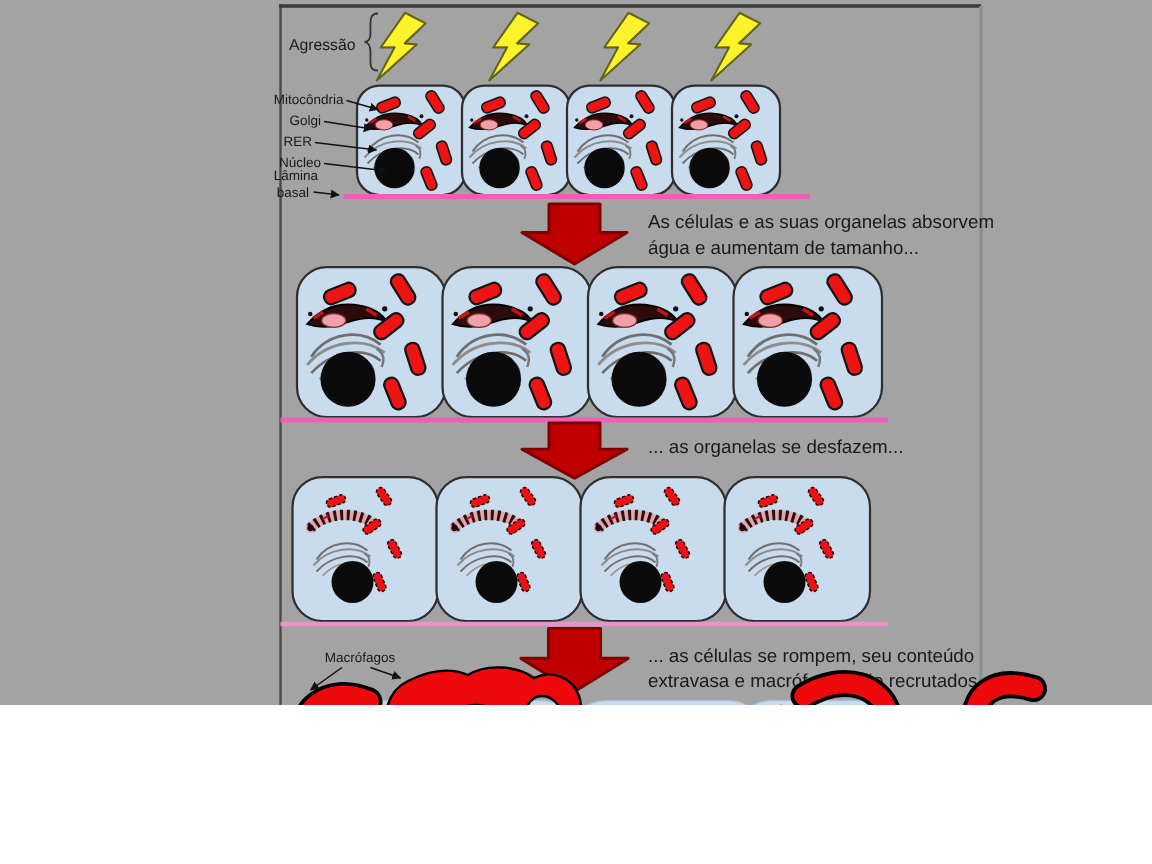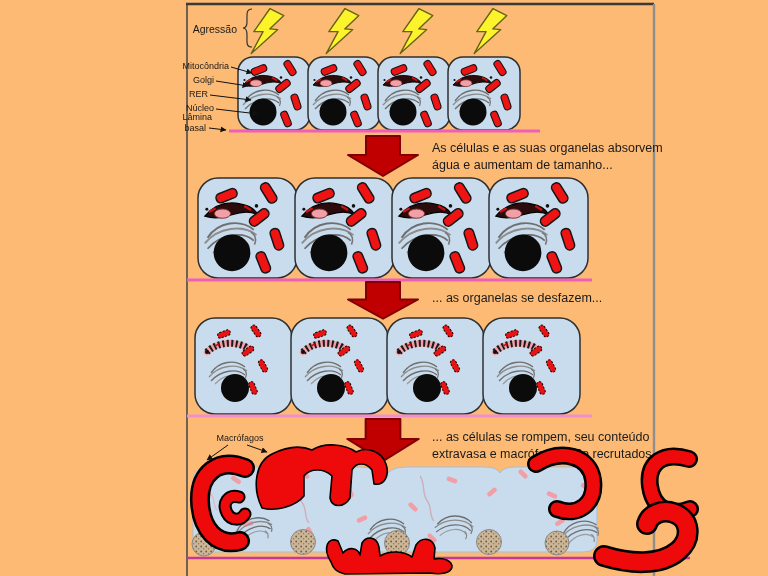"Agressão" .canvas { background: #fdba74 -> #a3a3a3; height: 576px -> 470px }
